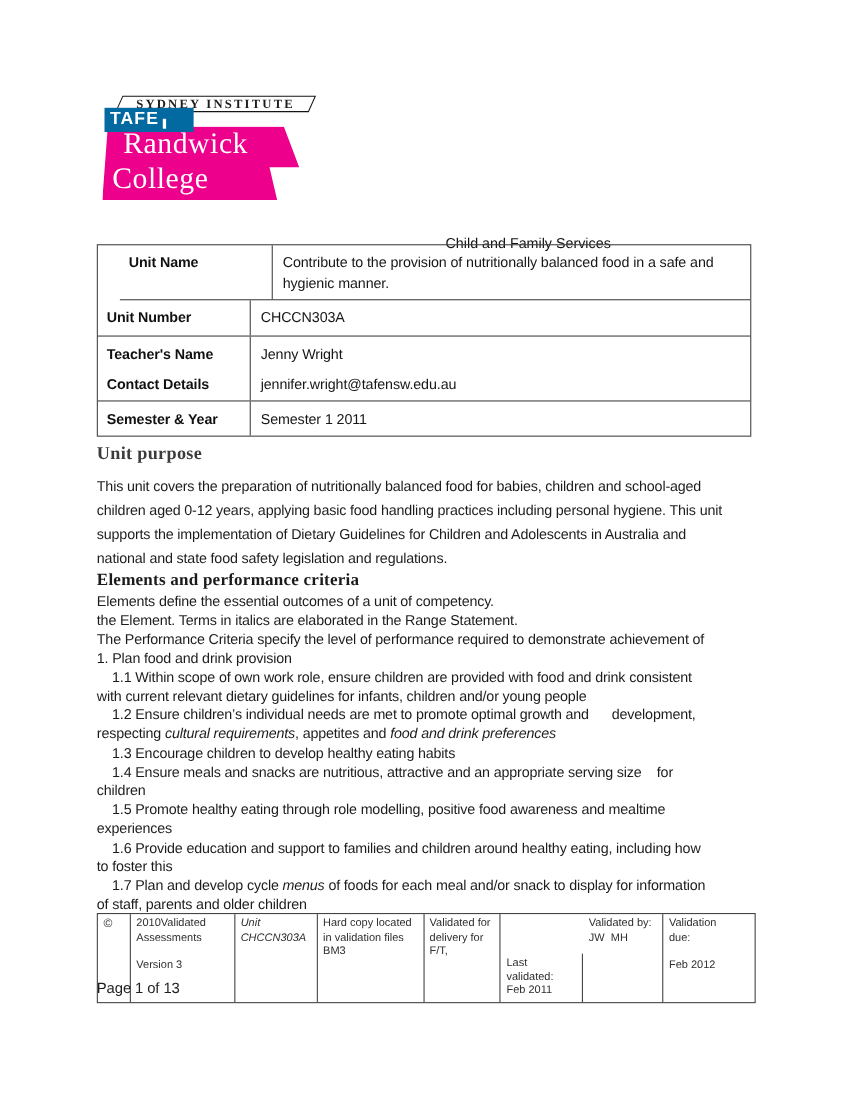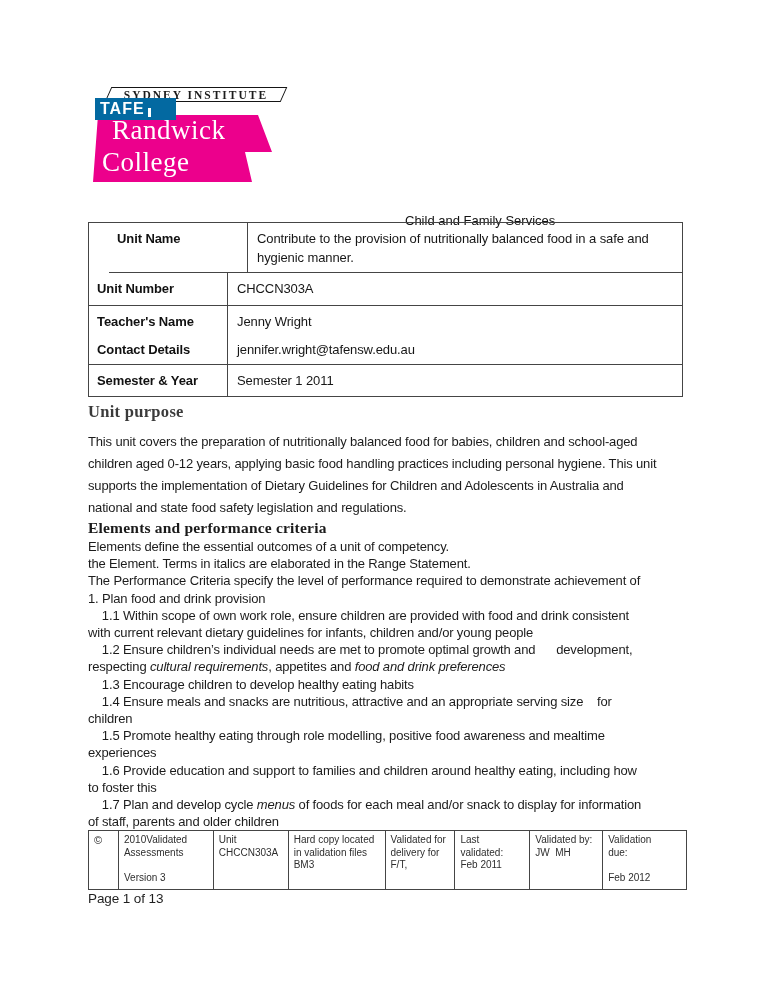"Unit" .fc3 { font-style: none -> italic }
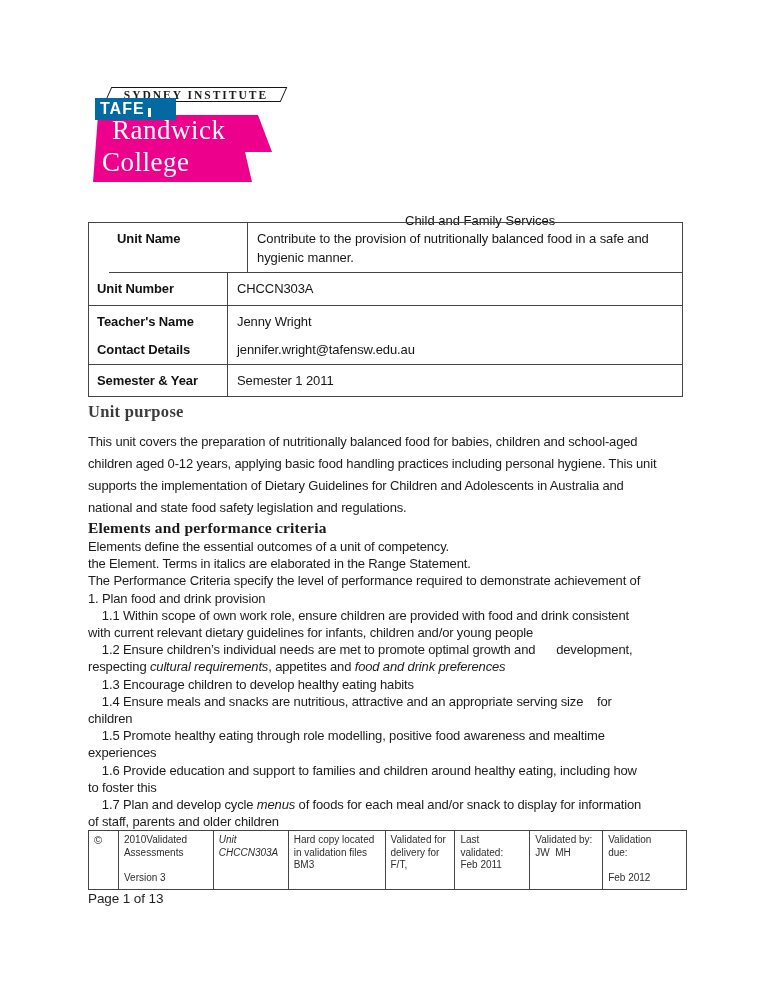"Last" .fc6 { margin-top: none -> 36px }
